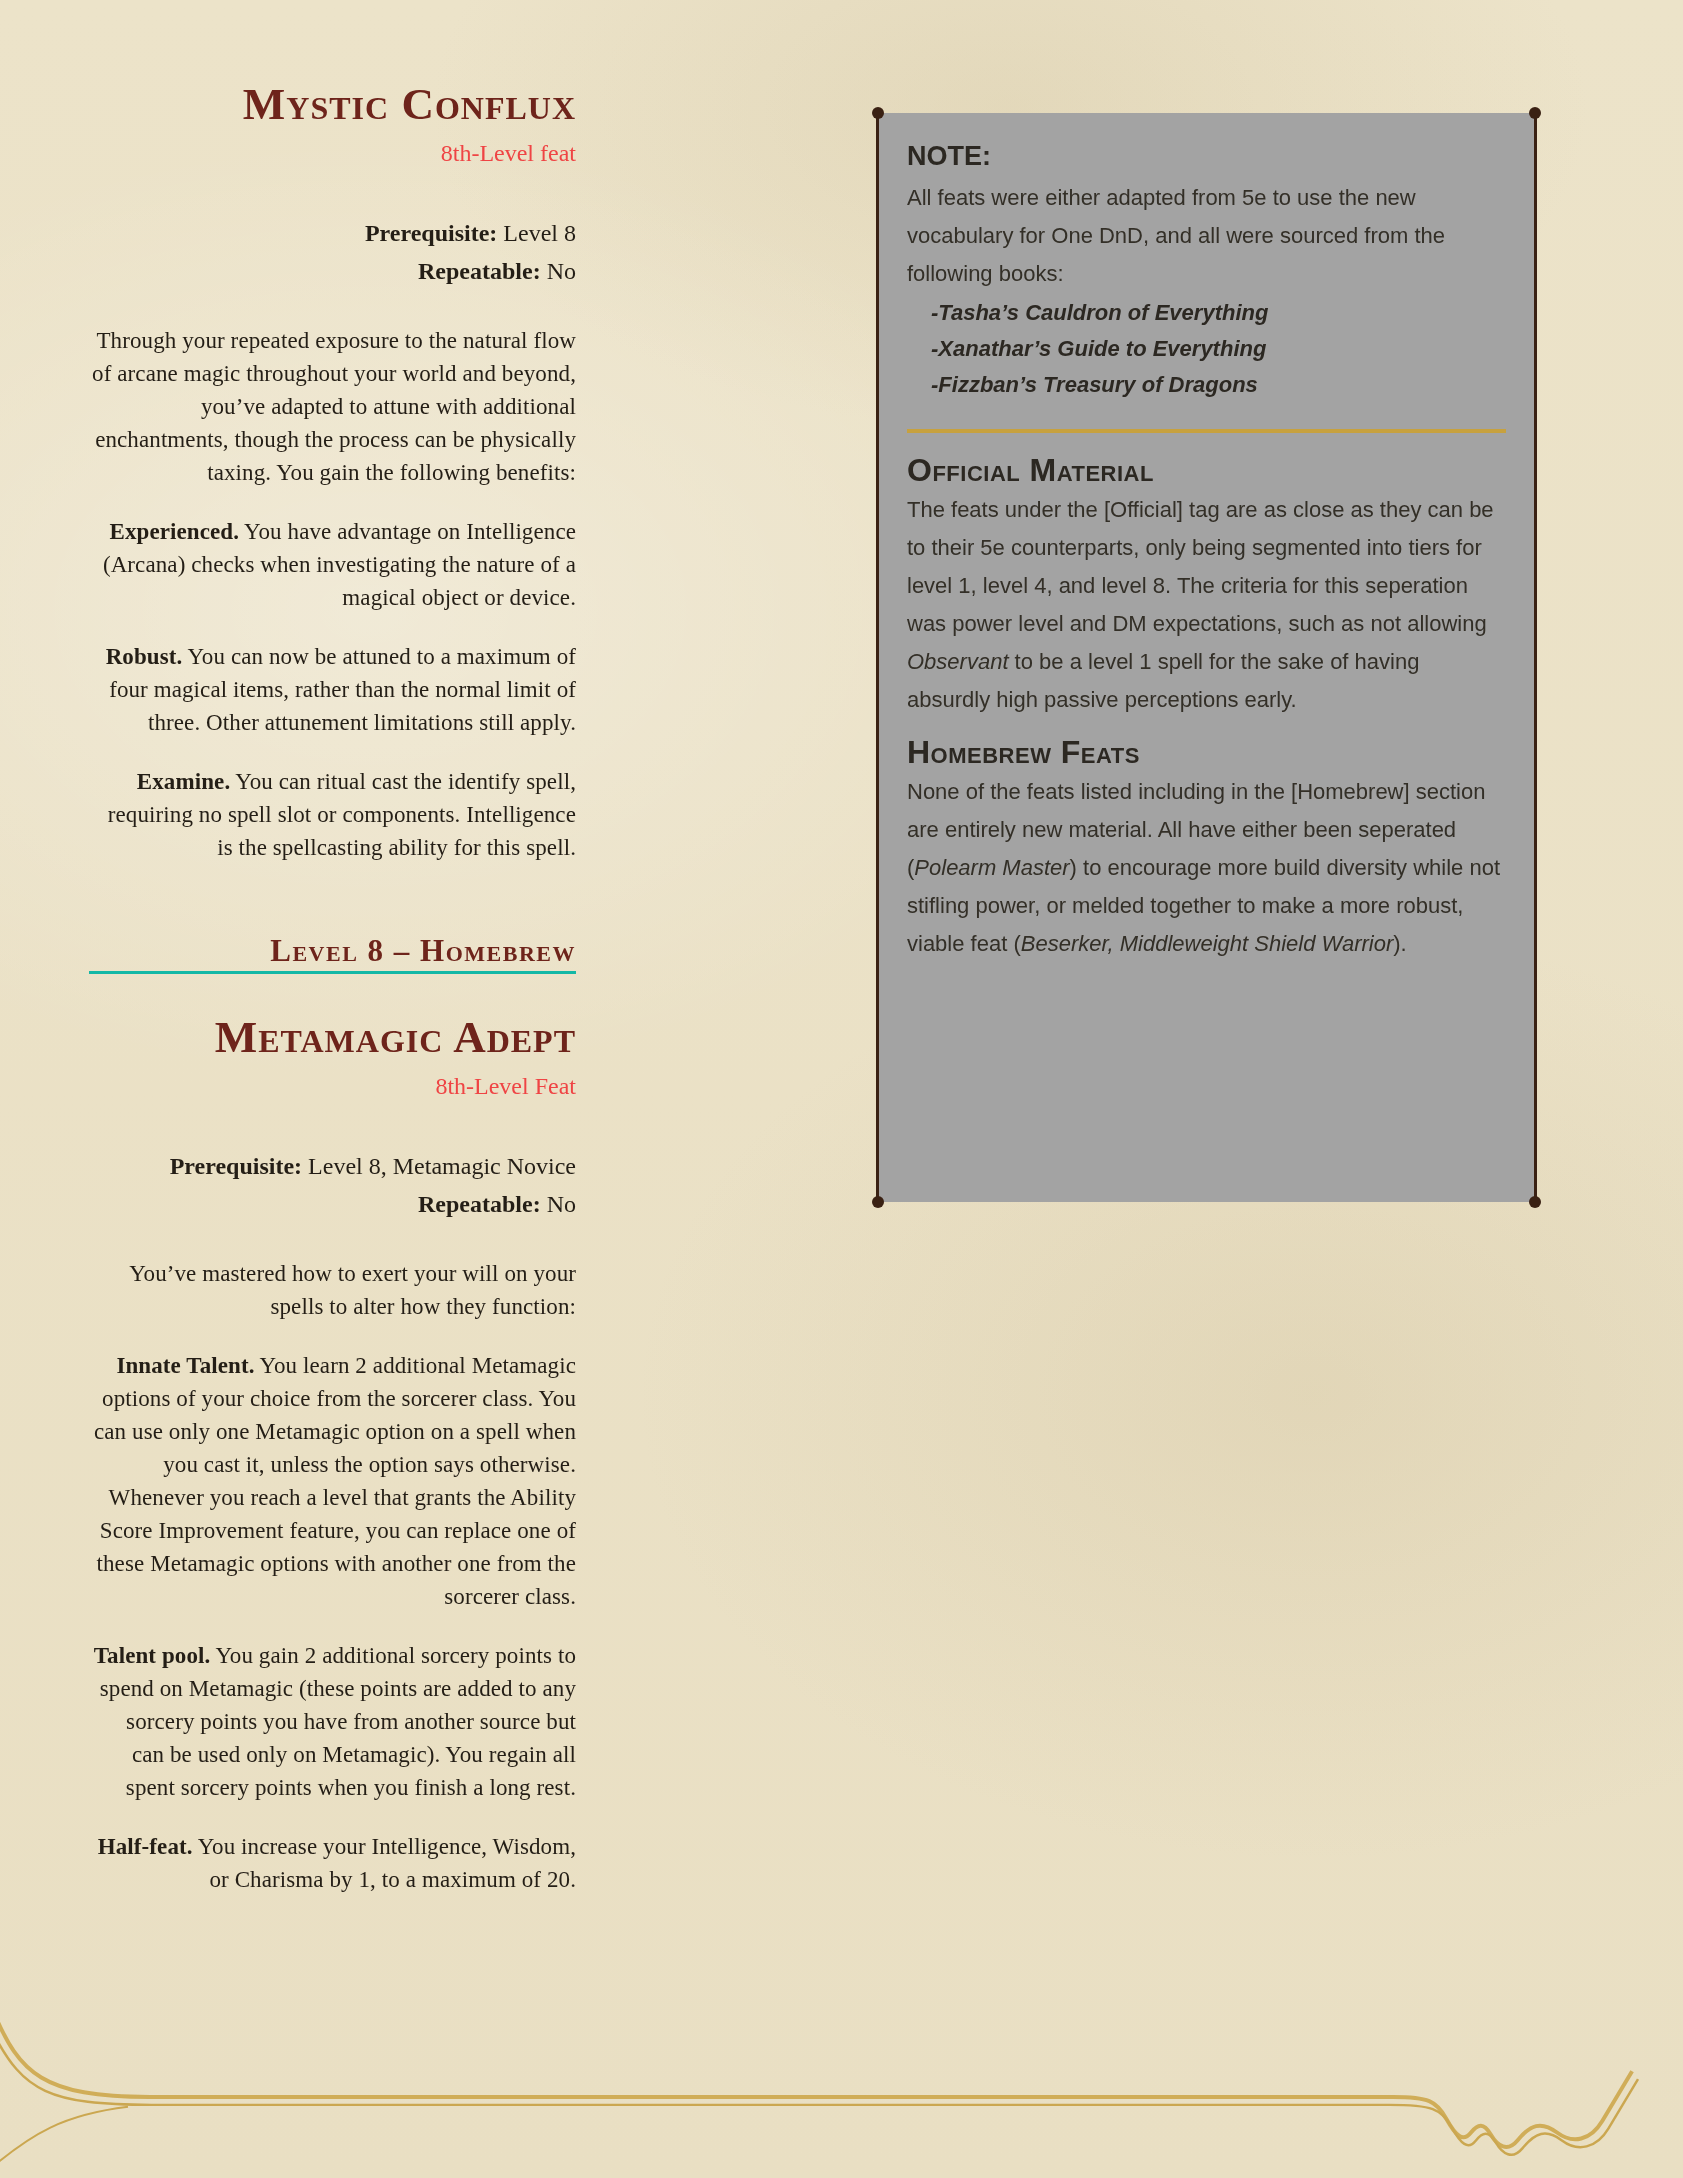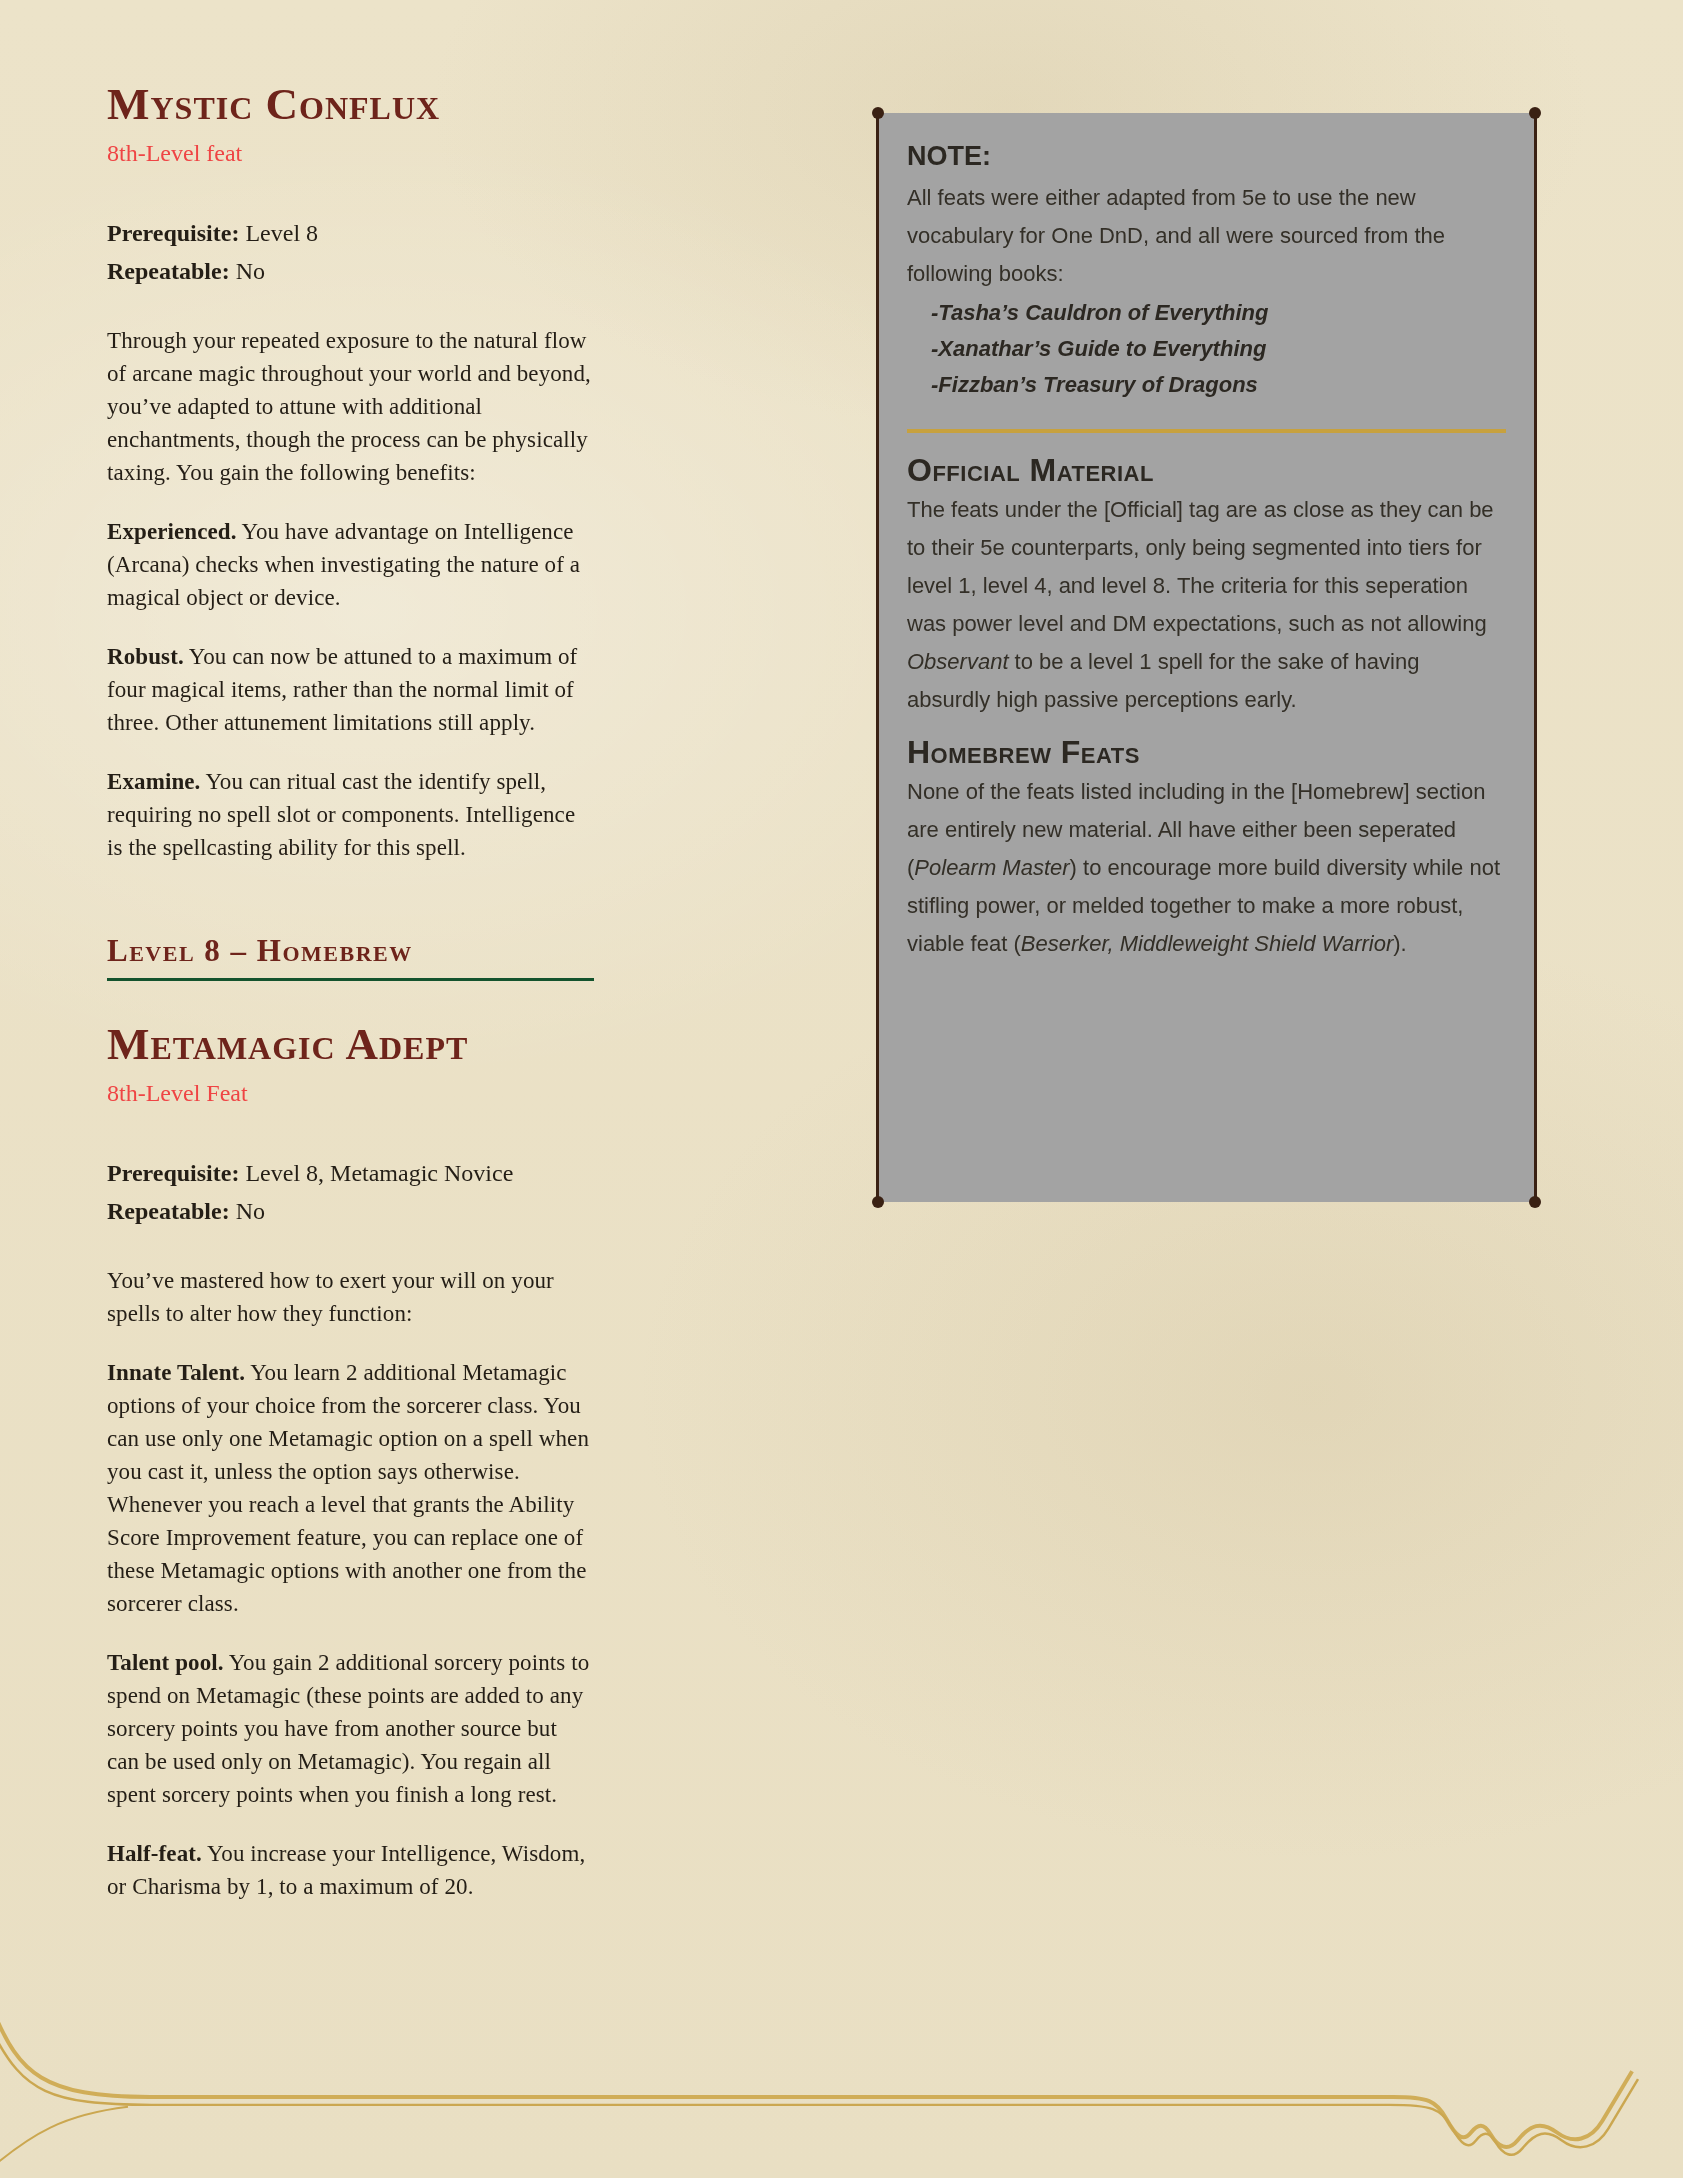"Mystic Conflux" .left-col { left: 107px -> 89px; text-align: none -> right }
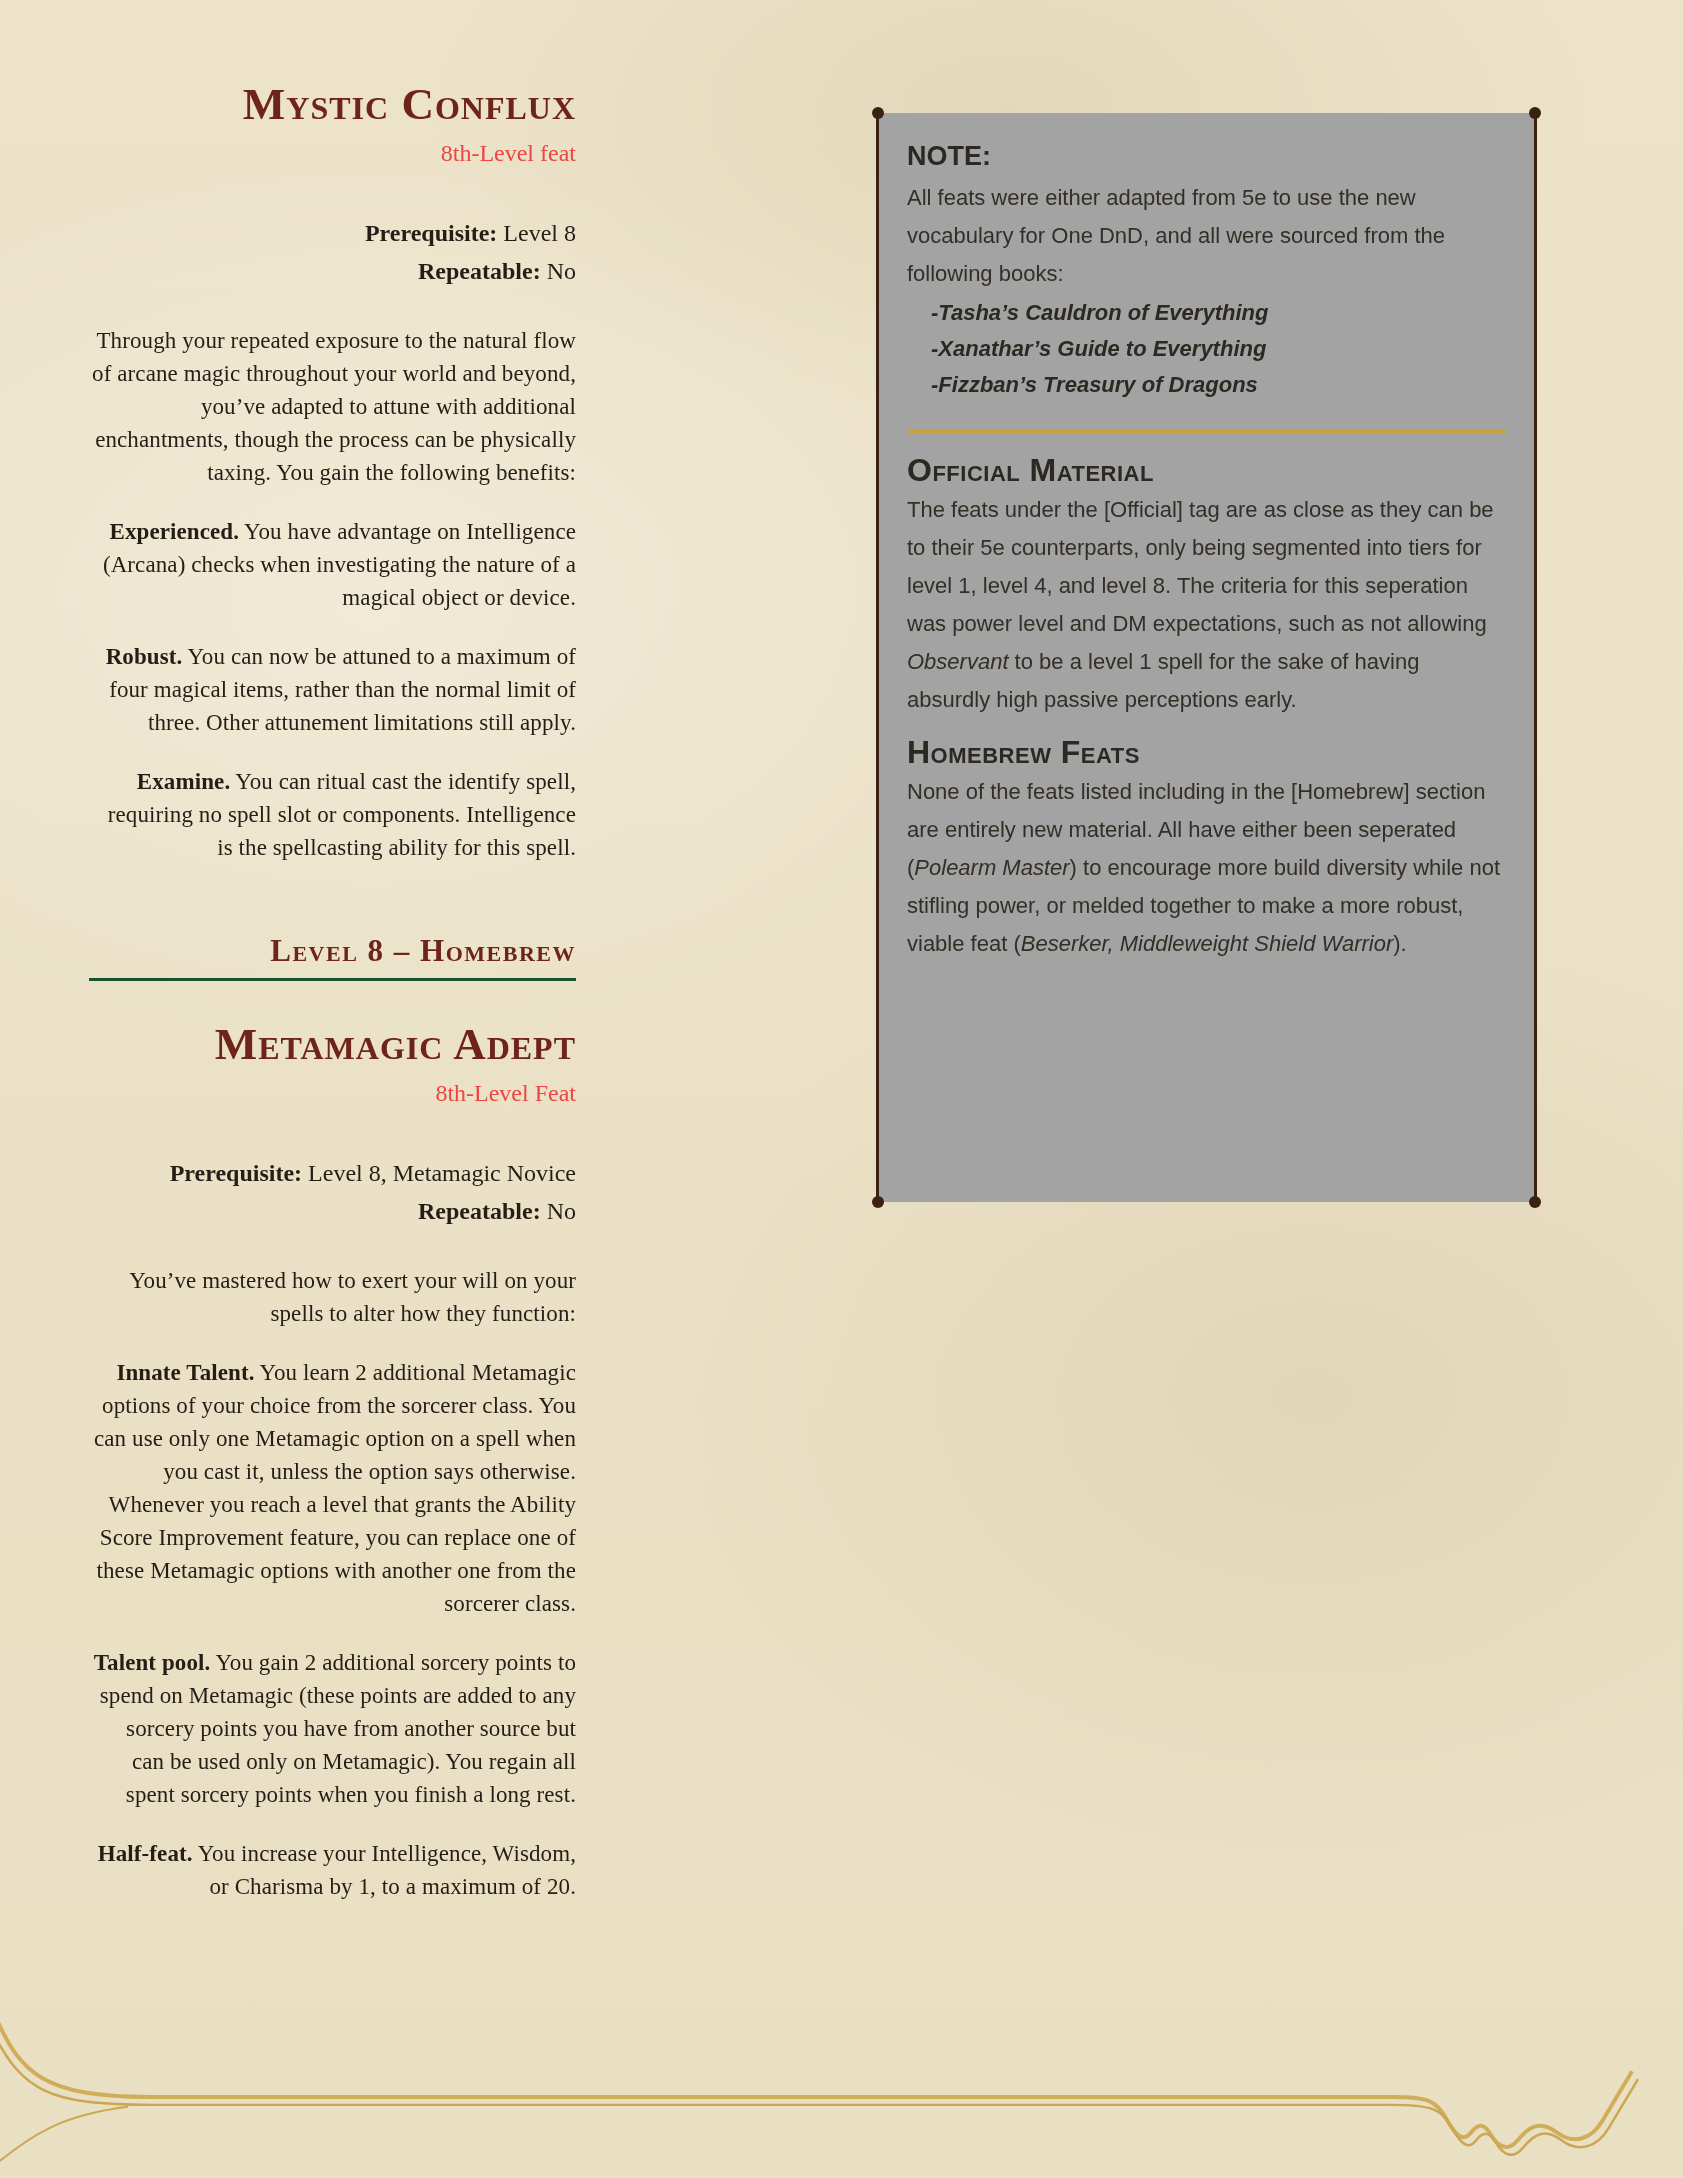"Level 8 – Homebrew" .section-header { border-bottom: 3px solid #14532d -> 3px solid #14b8a6; padding-bottom: 7px -> none }
